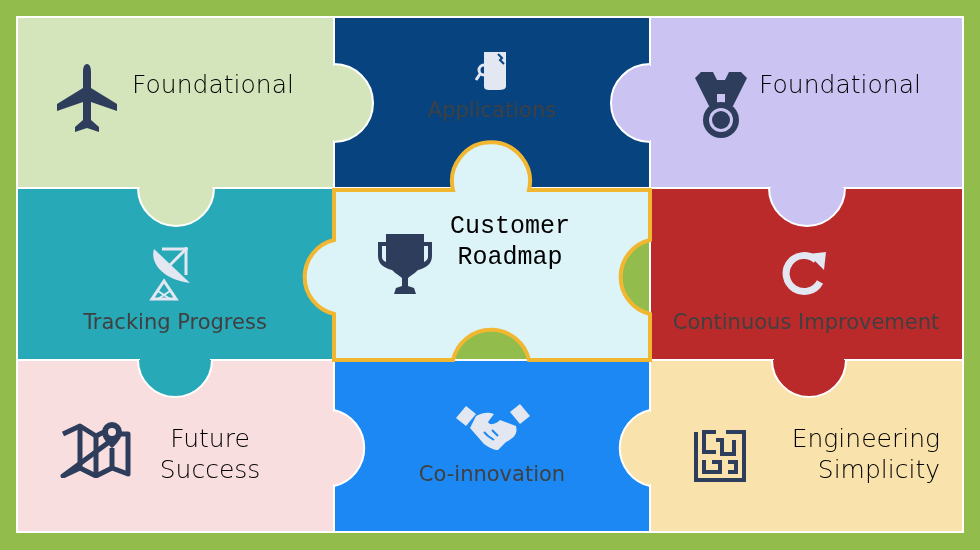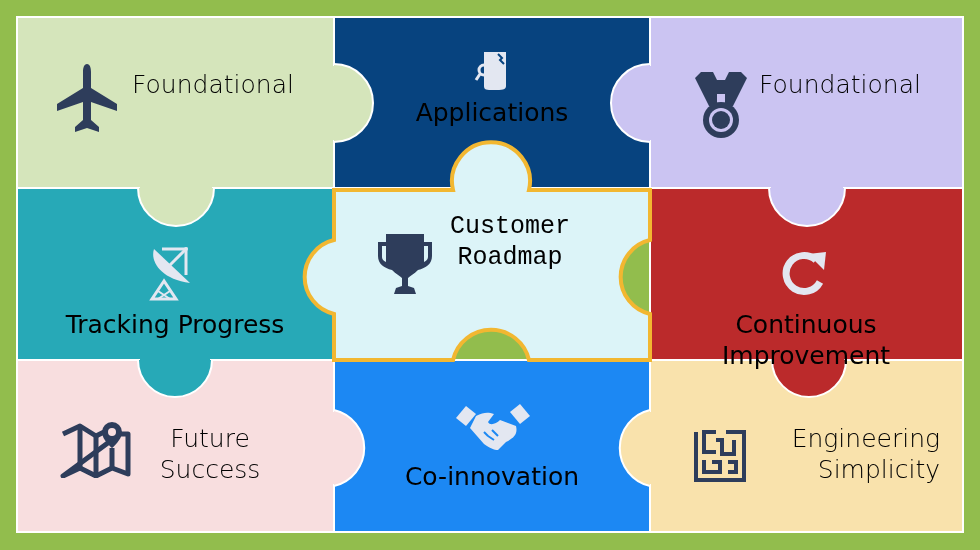"Applications" .light { color: #000000 -> #404040; font-size: 25px -> 21px }
